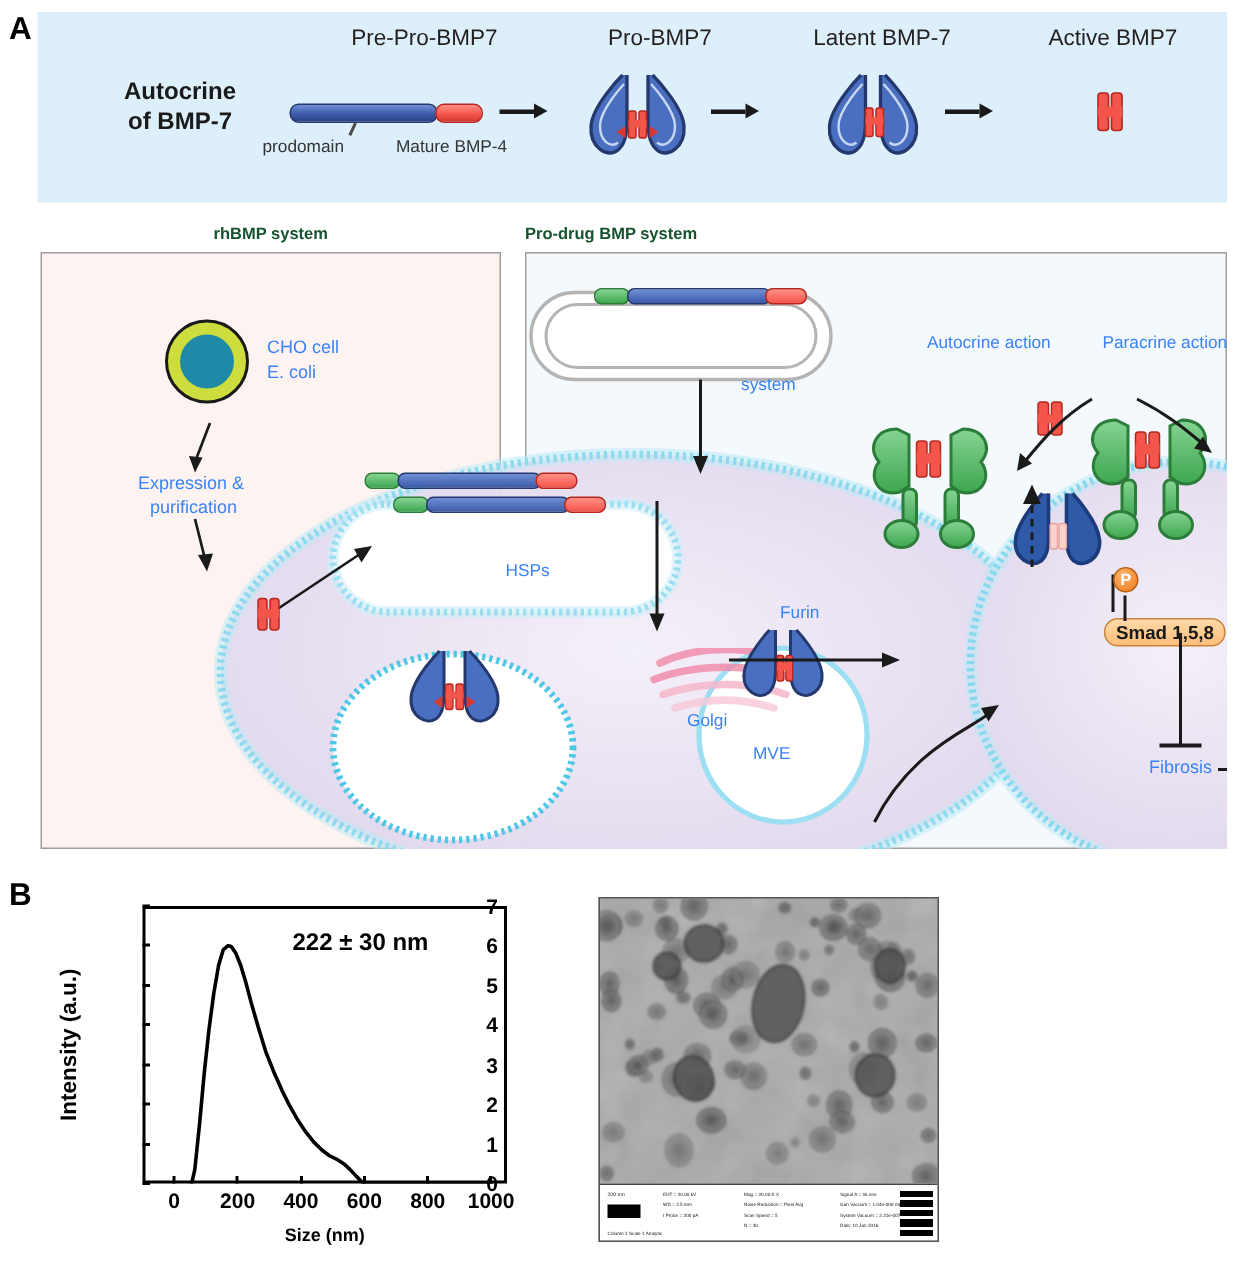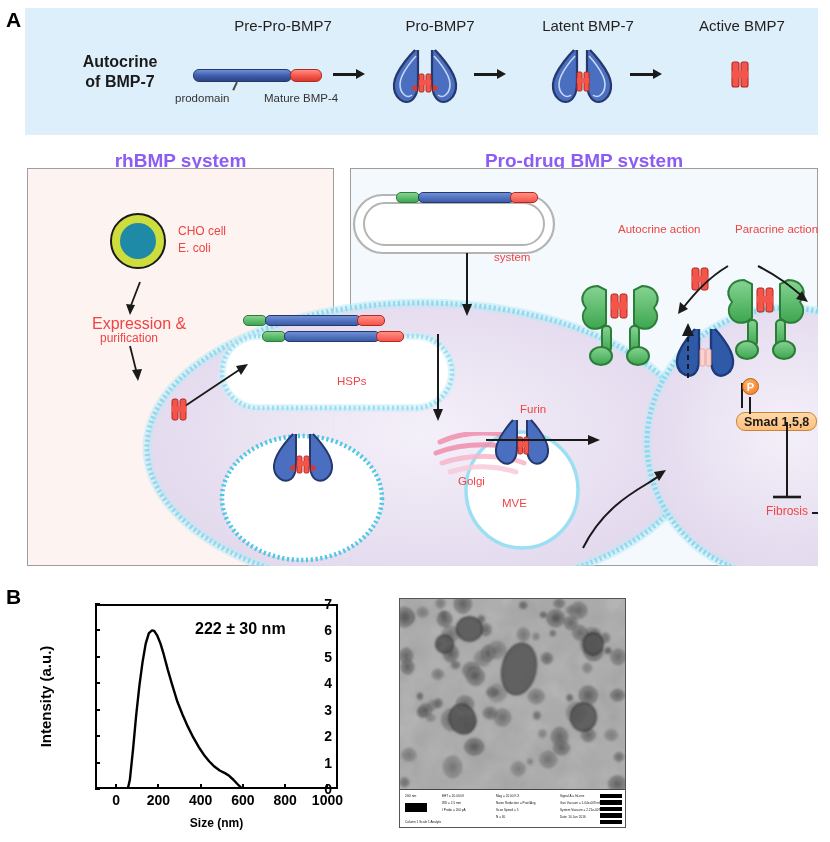"rhBMP system" .box-title { color: #8b5cf6 -> #14532d; font-size: 19px -> 11px }
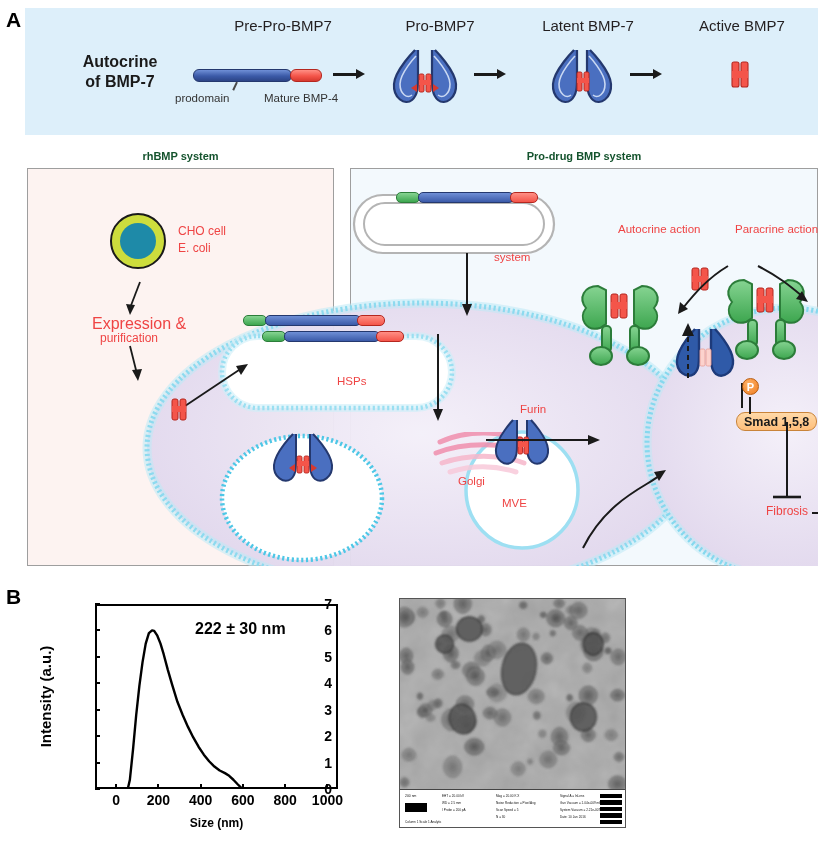"Pro-drug BMP system" div.box-title { text-align: center -> none }
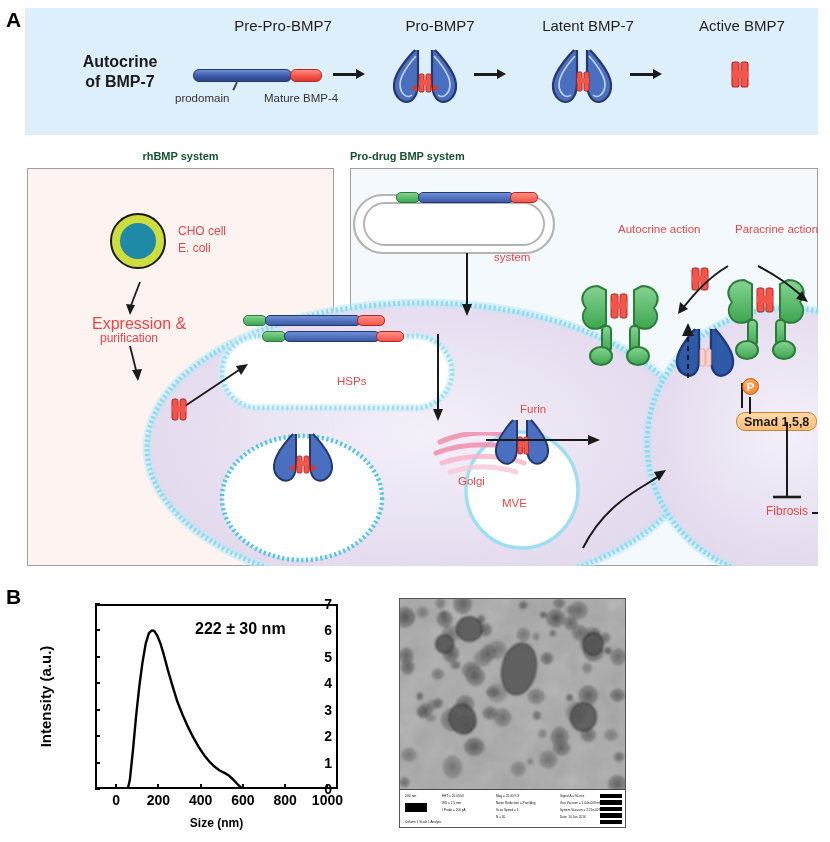"CHO cell" .dl { color: #ef4444 -> #3b82f6 }
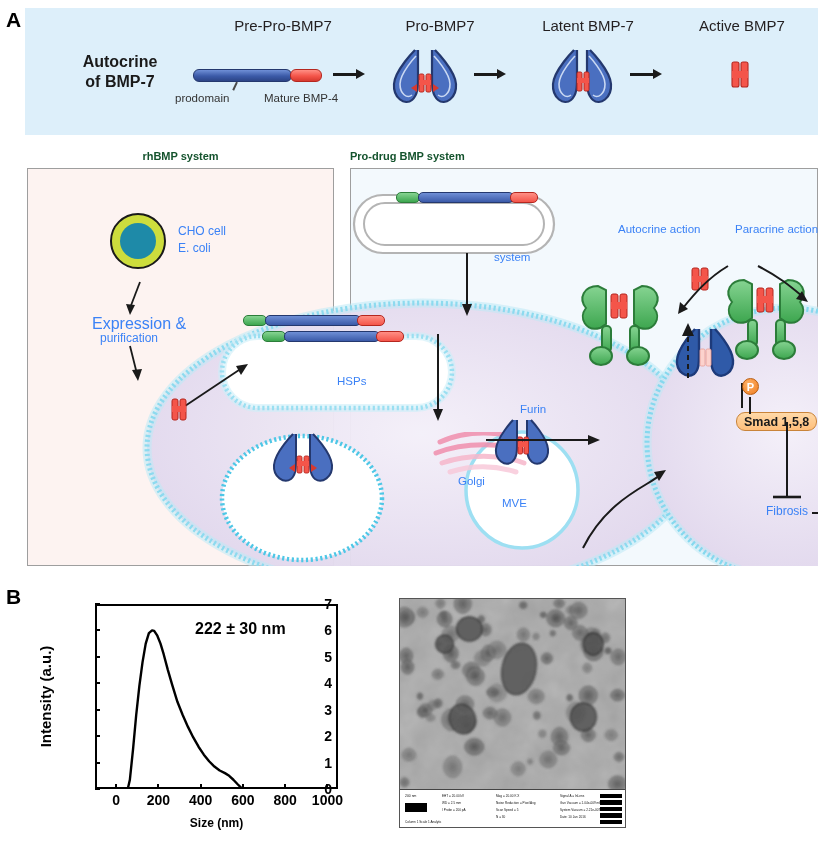"Expression &" div.dl { font-size: 16px -> 12px }
